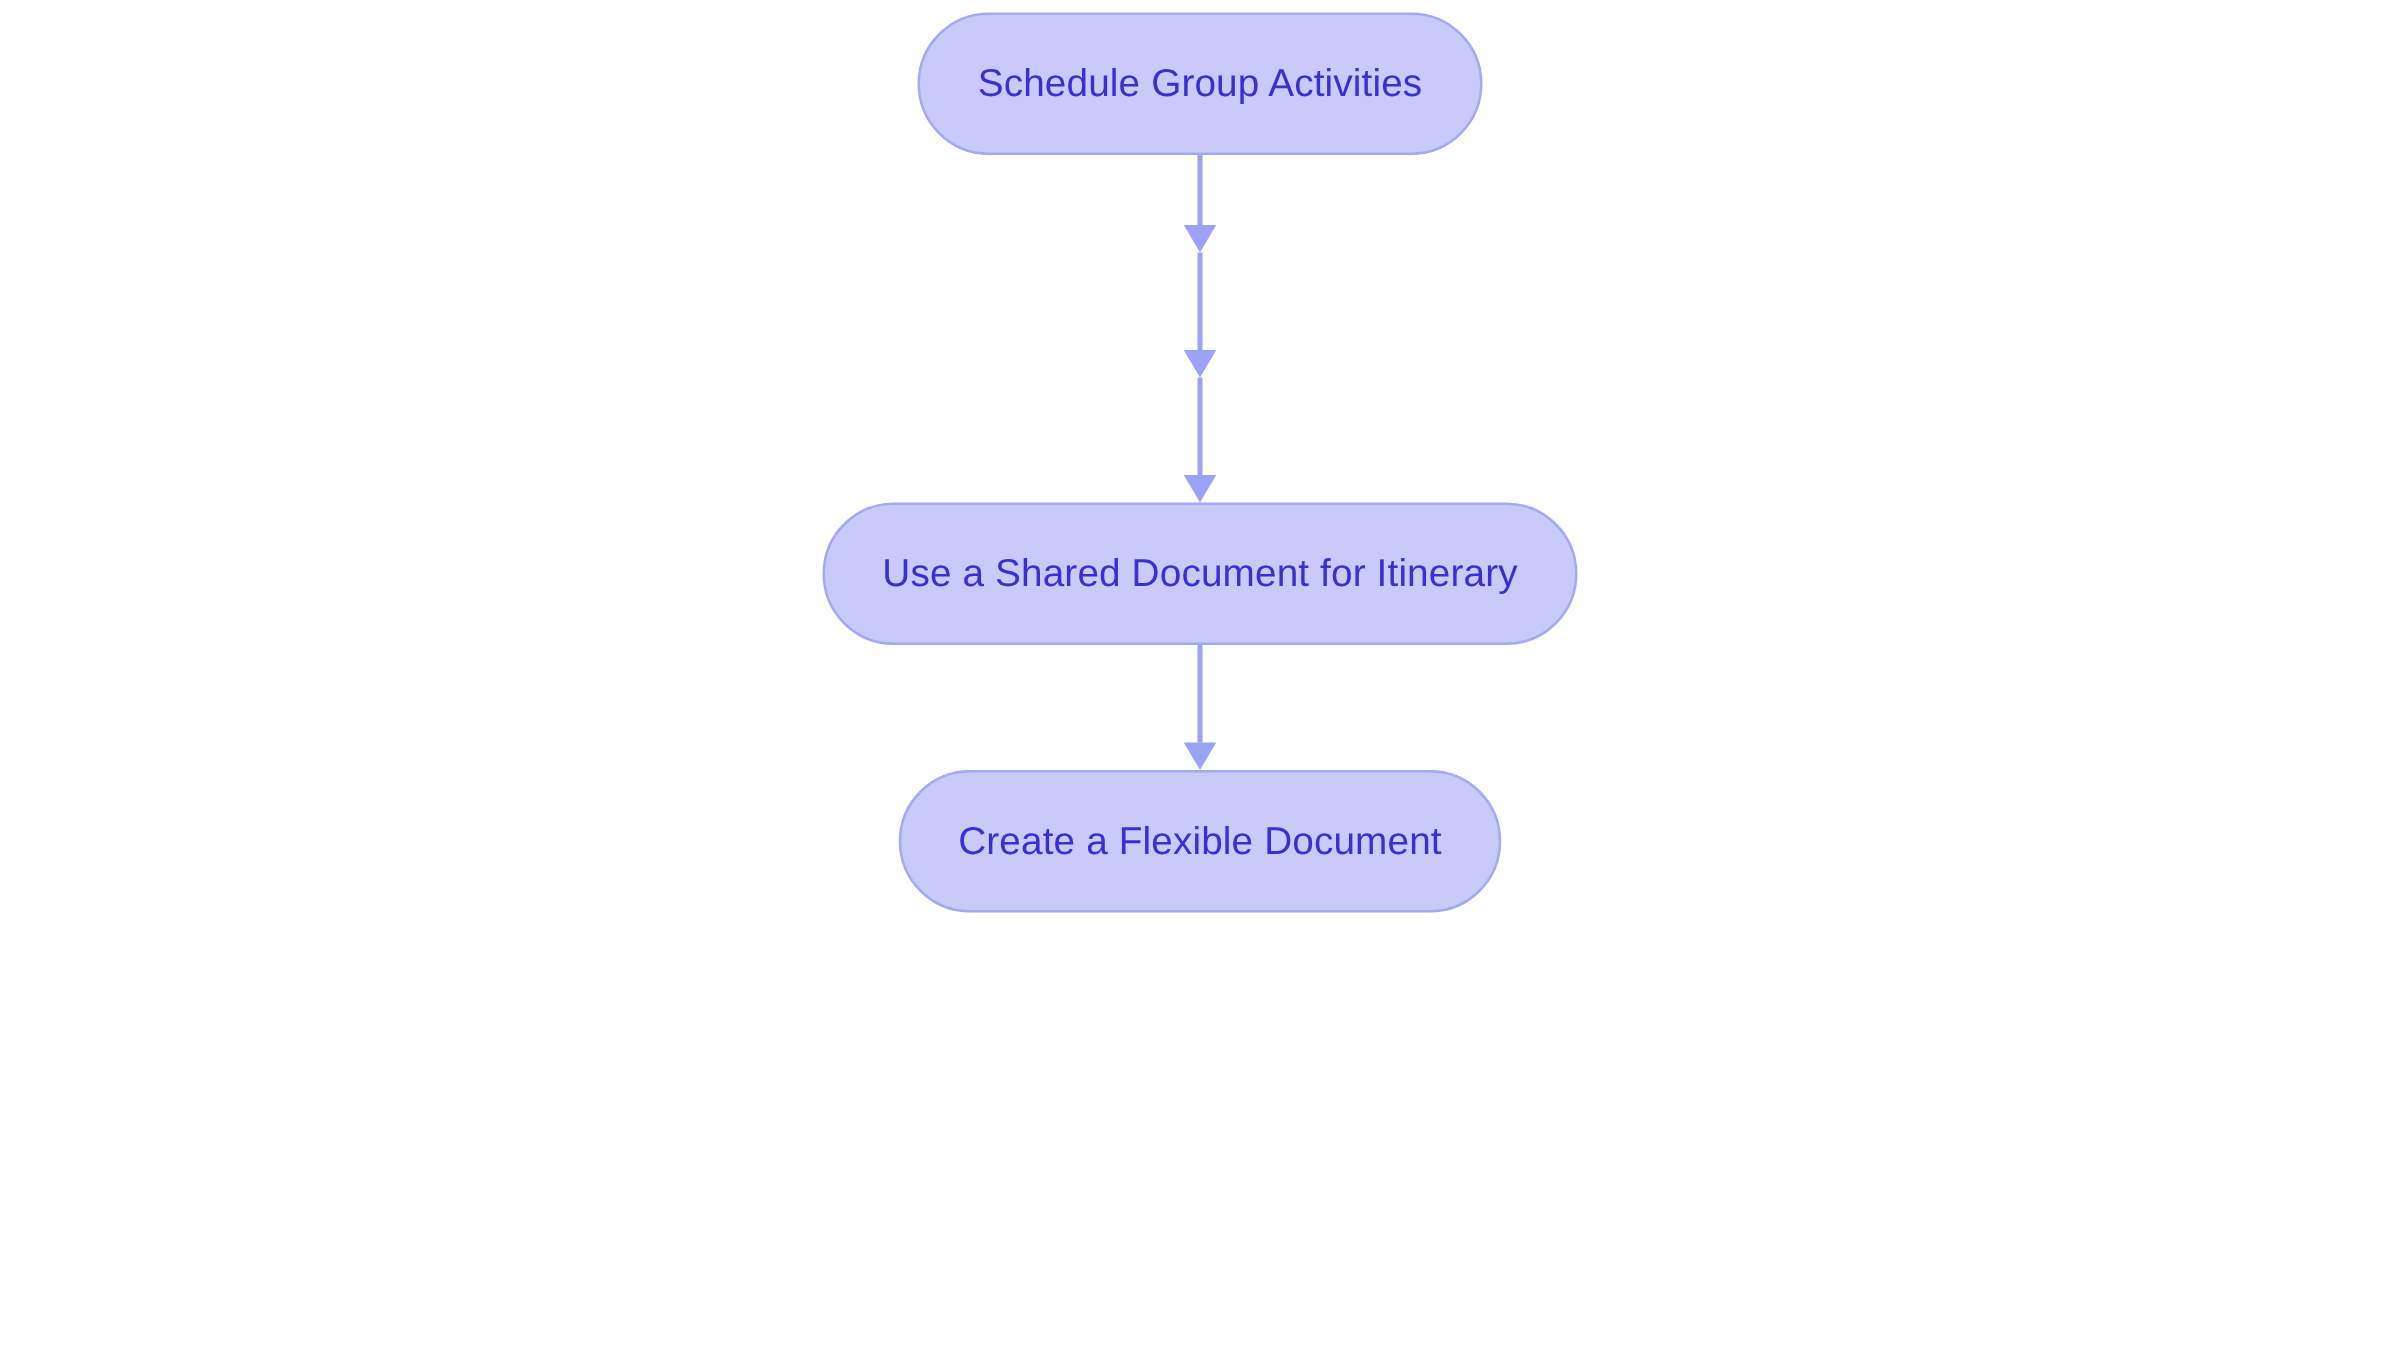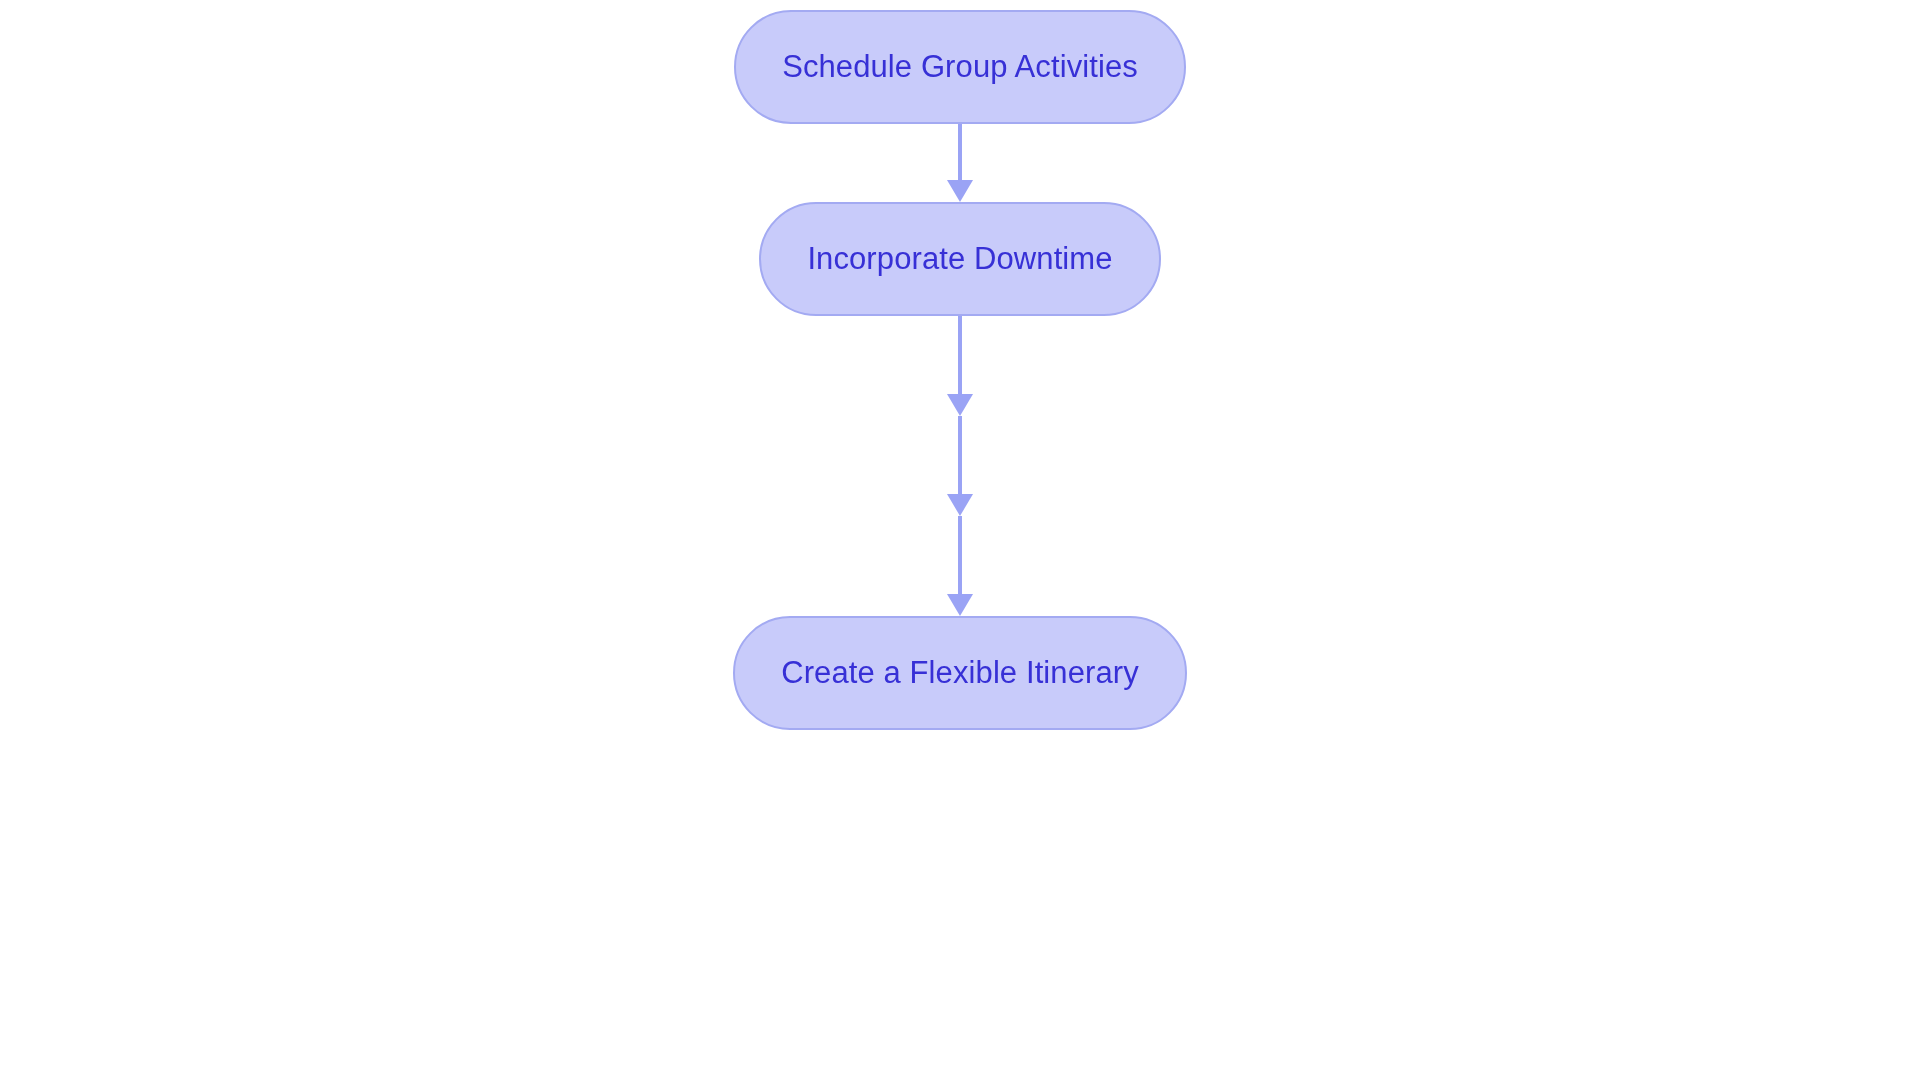"Incorporate Downtime" div.node { html: <div> <span>Incorporate Downtime</span> </div> -> none }
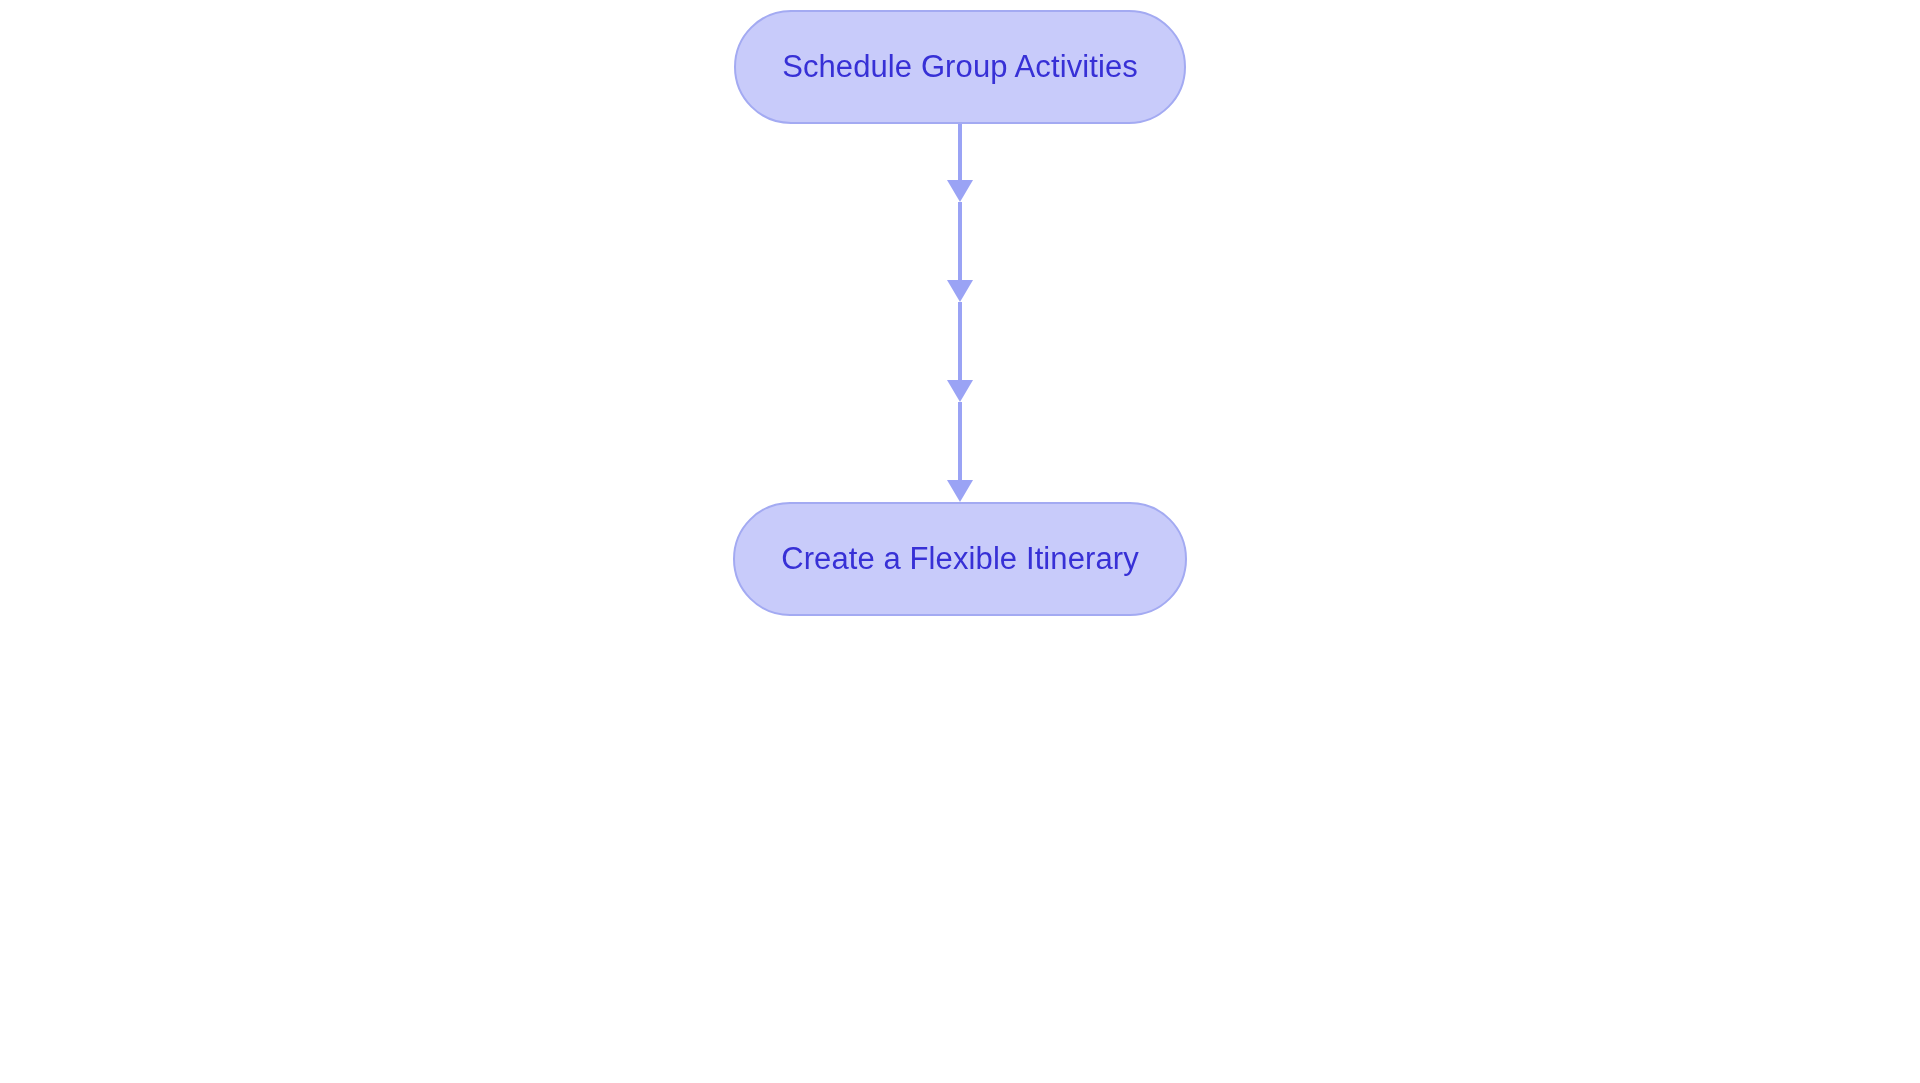"Use a Shared Document for" div.node { html: none -> <div> <span>Use a Shared Document for Itinerary</span> </div> }
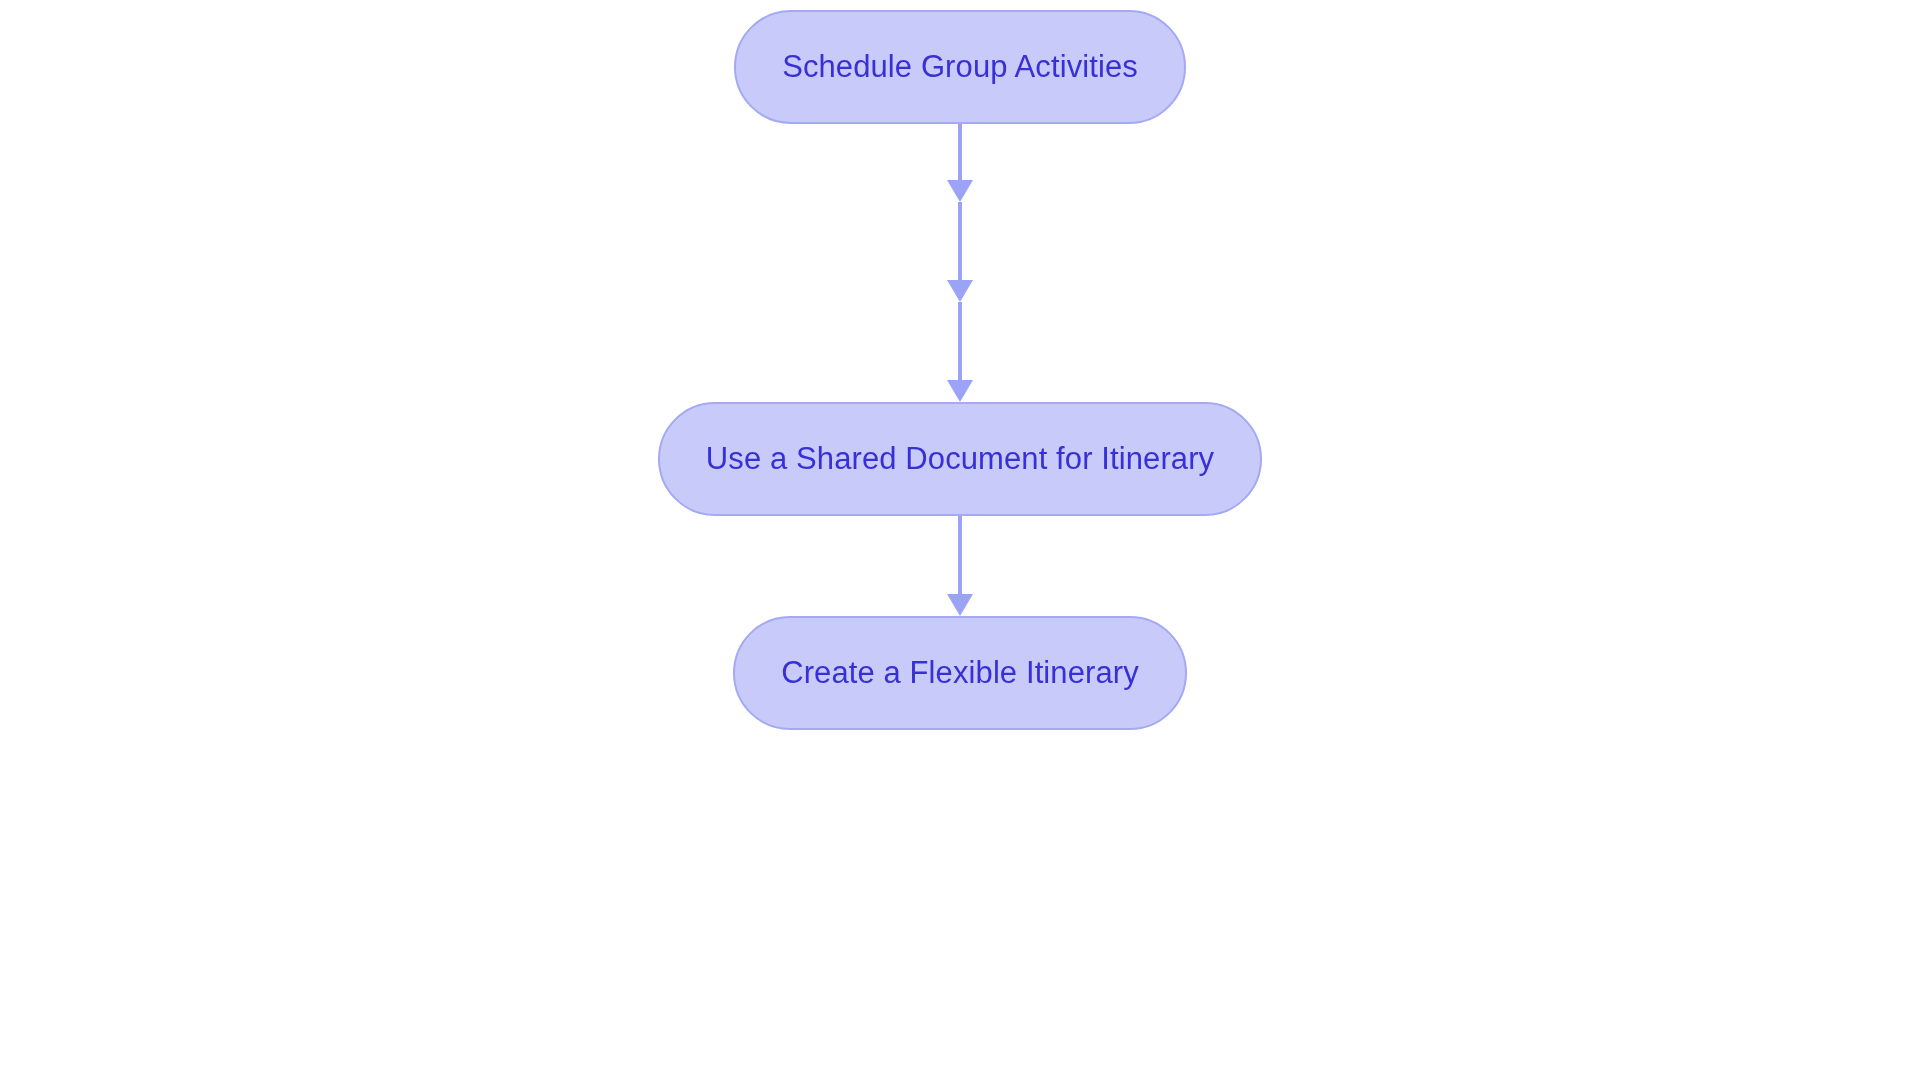"Create a Flexible Itinerary" span { text: Itinerary -> Document }
